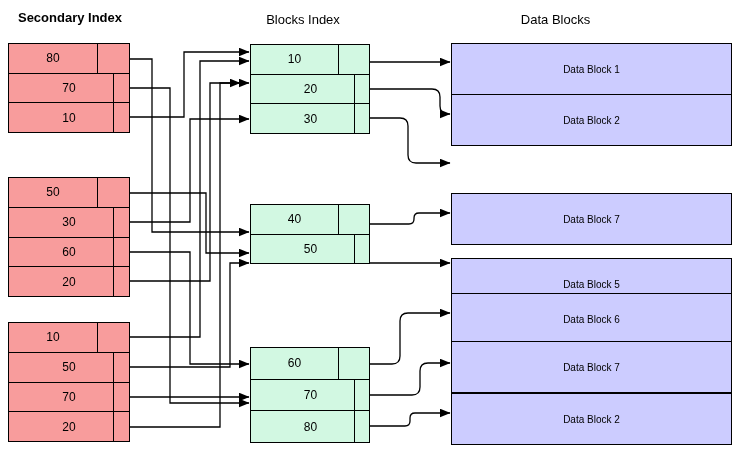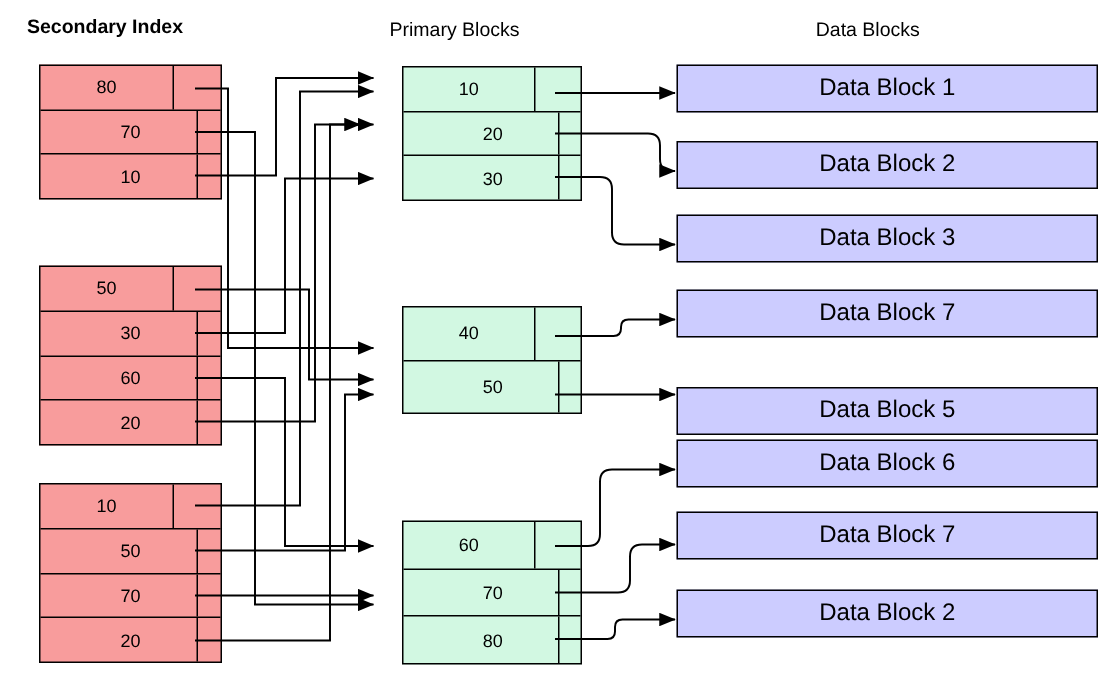"Primary Blocks" div.col-title { text: Primary Blocks -> Blocks Index }
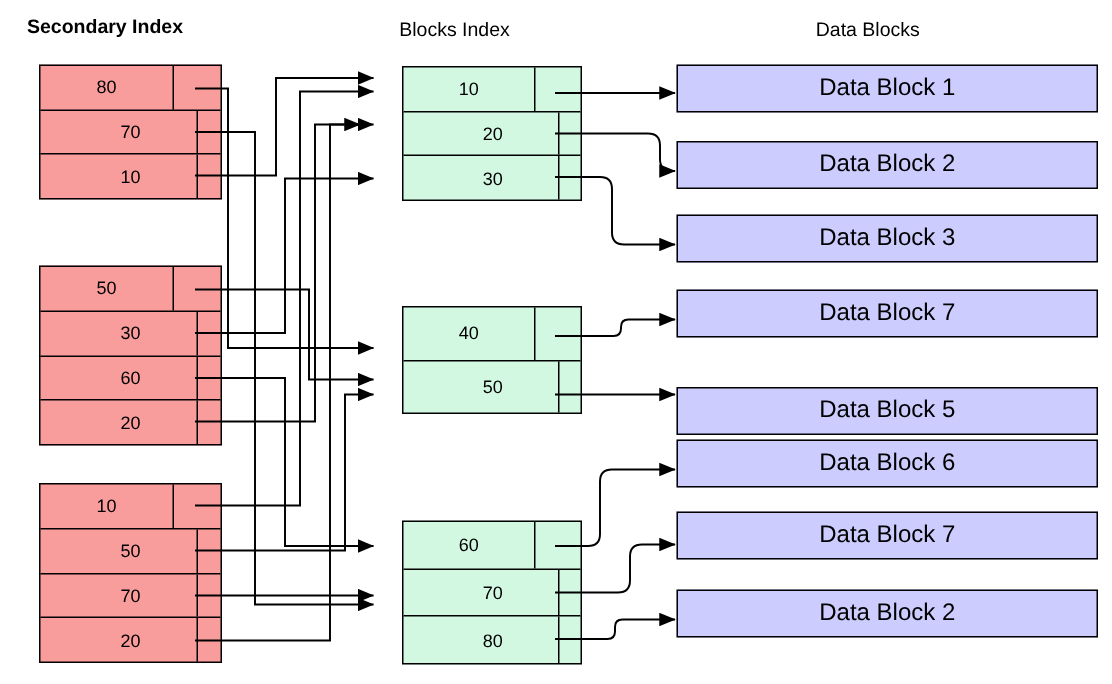"Data Blocks" div.col-title { left: 466px -> 443px }
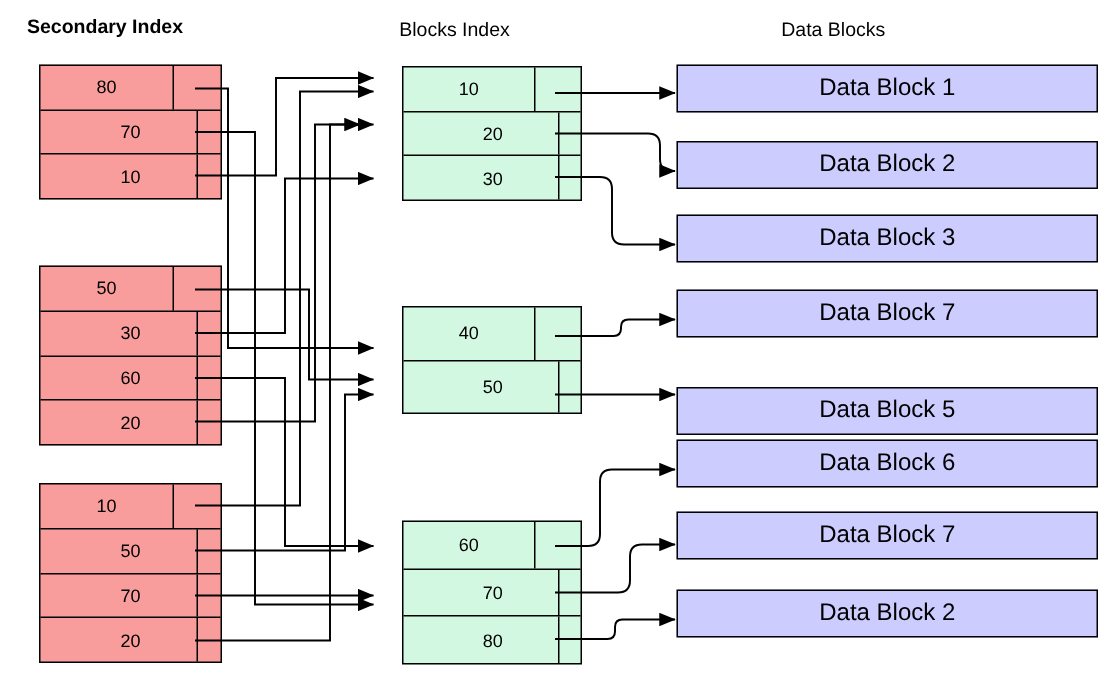"80" .tbl { margin-left: 18px -> none }
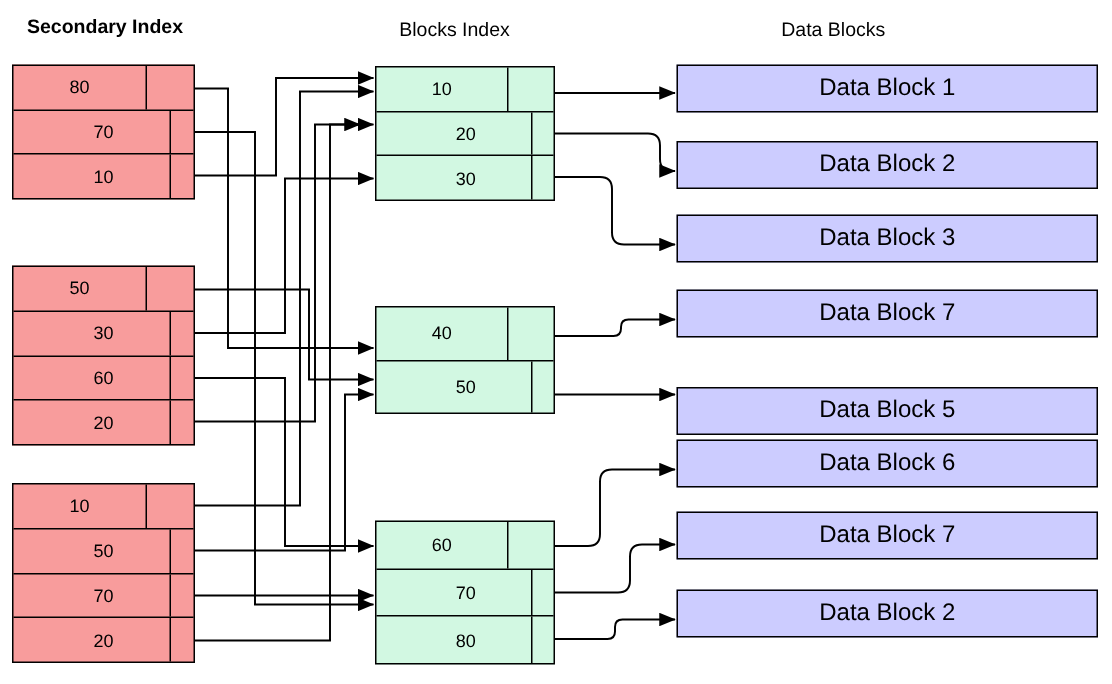"Data Block 1" .dblock { font-size: 16px -> 10px; height: 32px -> 52px }
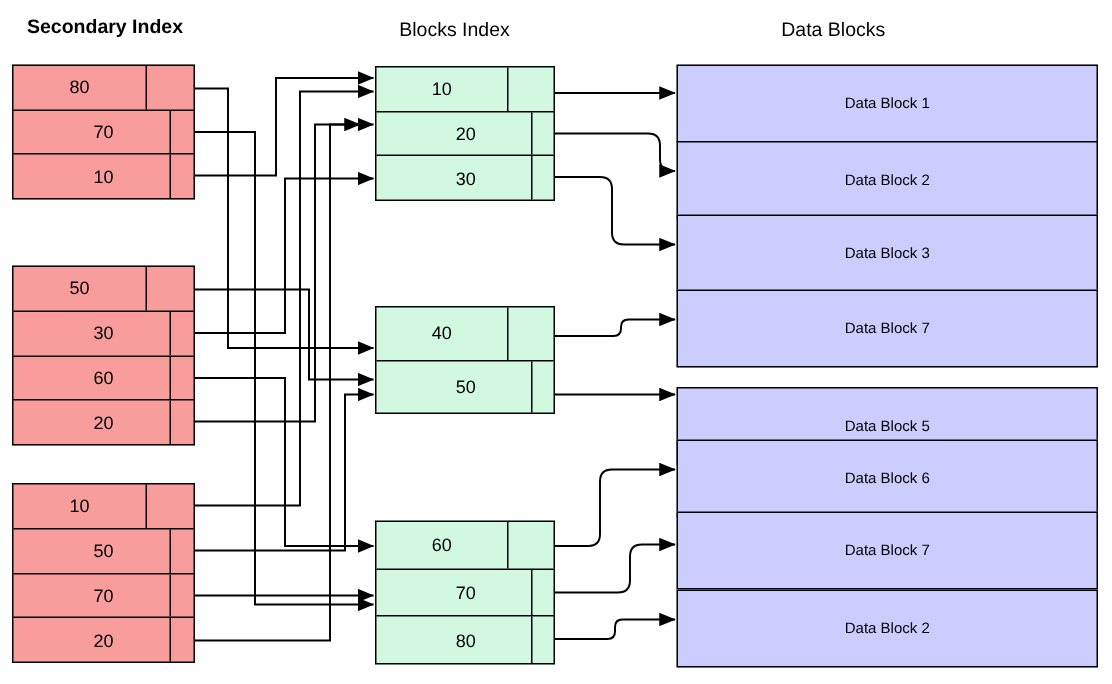"Data Block 3" div.dblock { html: <div>Data Block 3</div> -> none }
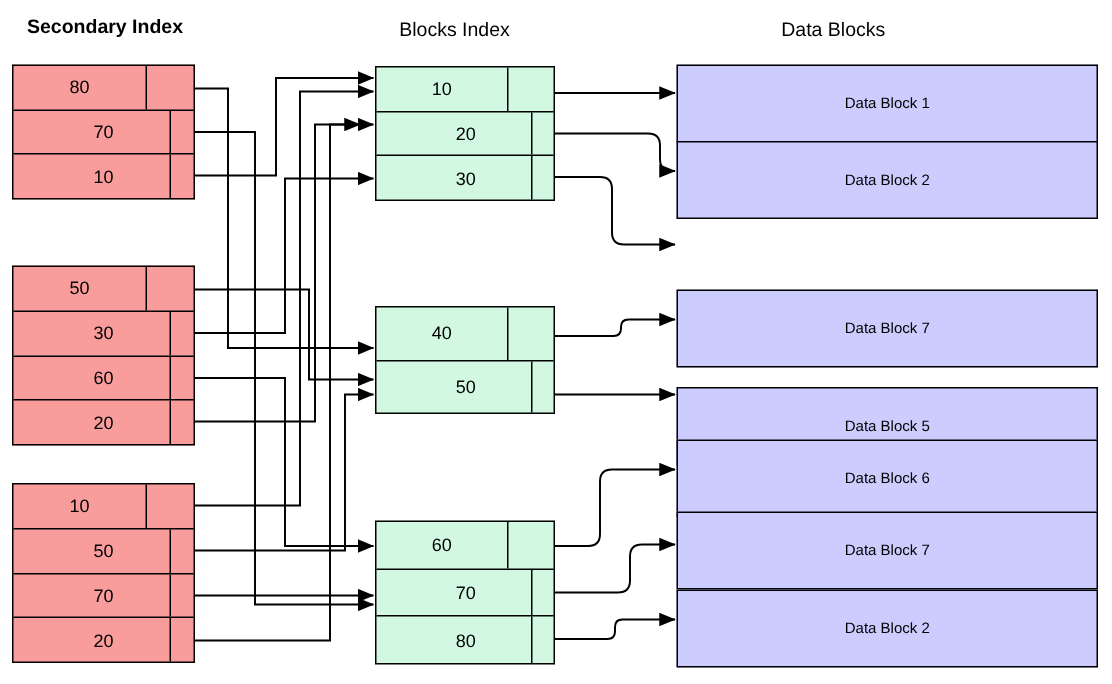"40" div.tbl { height: 72px -> 60px }
